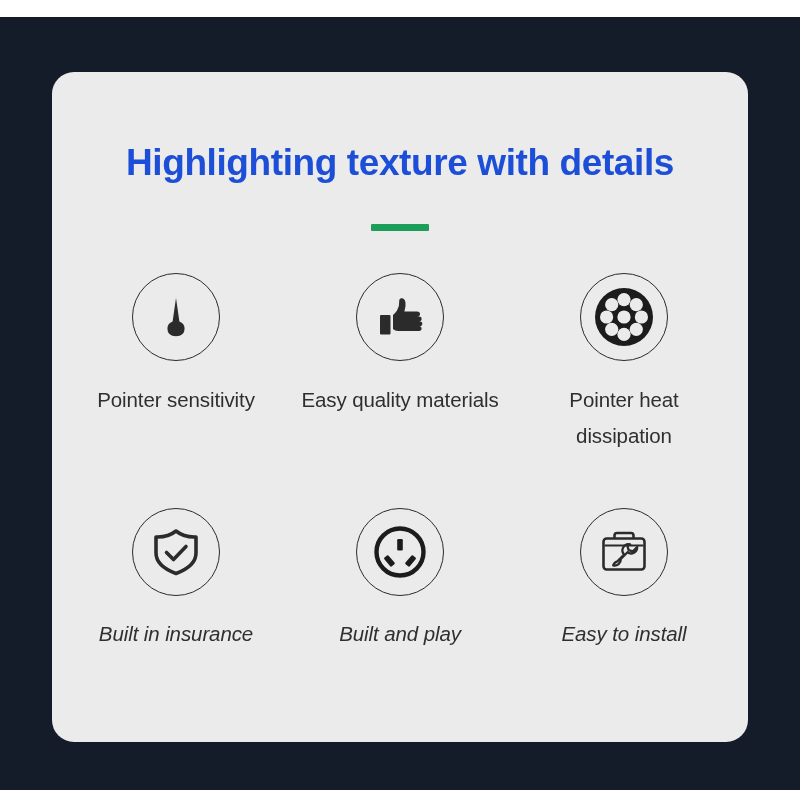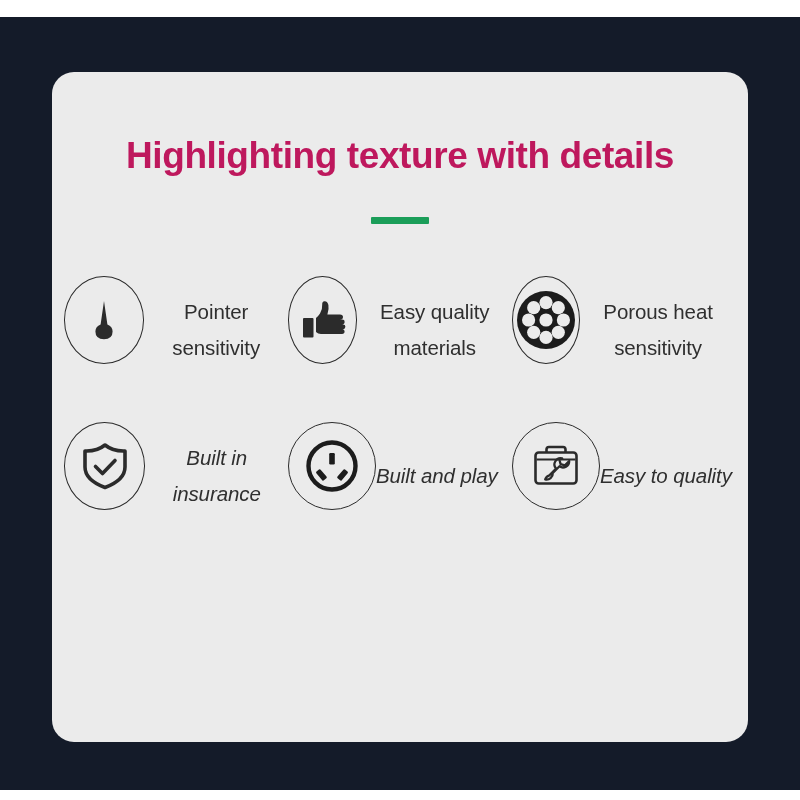"Highlighting texture with details" .card-title { color: #be185d -> #1d4ed8; margin-top: none -> 7px }
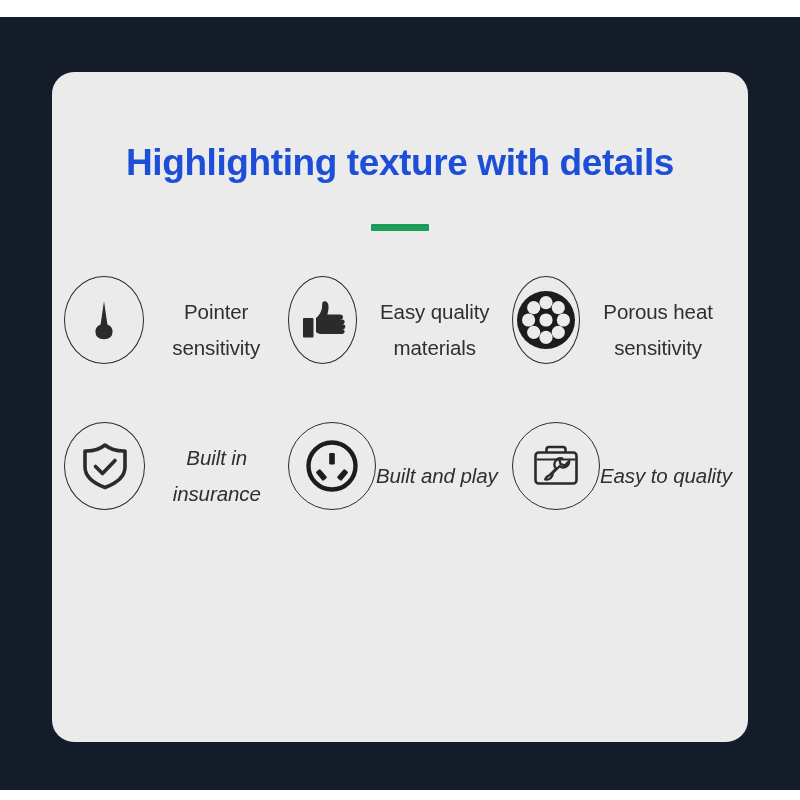"Pointer sensitivity" .feature { flex-direction: row -> column }
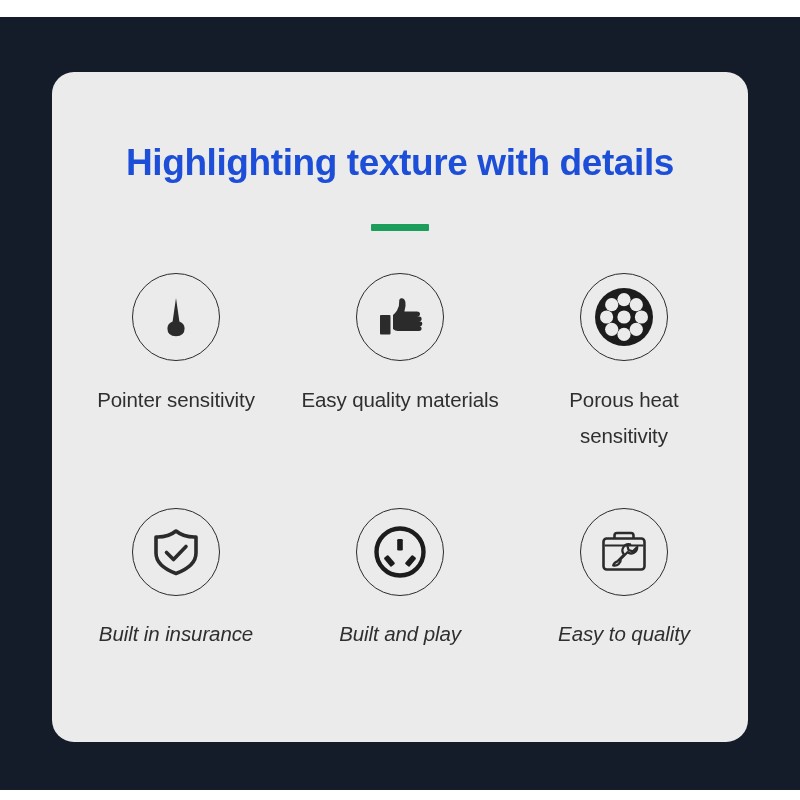"Porous heat sensitivity" div.feature-label { text: Porous heat sensitivity -> Pointer heat dissipation }
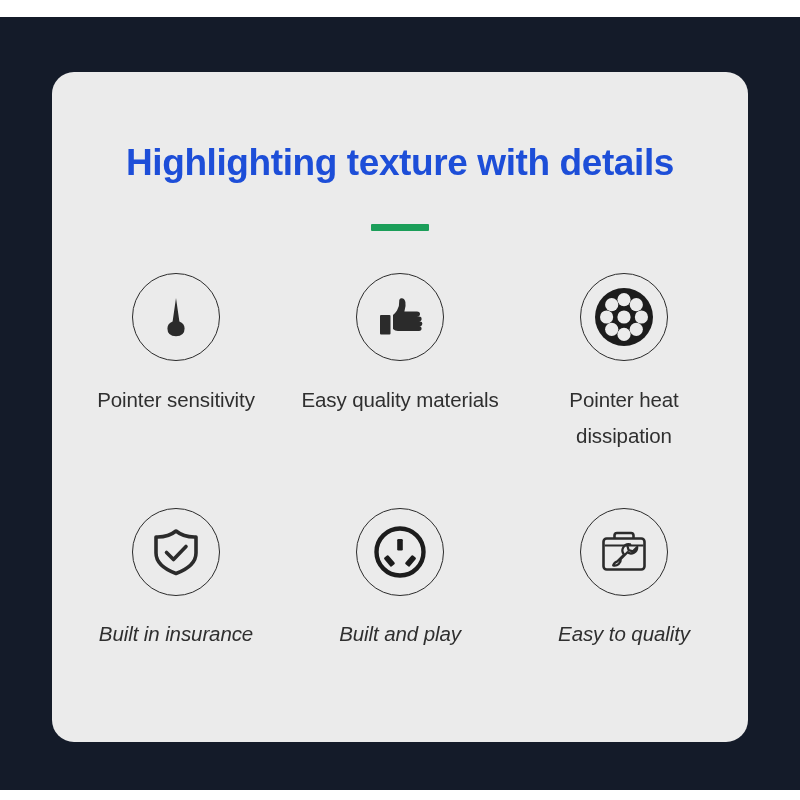"Easy to quality" div.feature-label { text: quality -> install }
